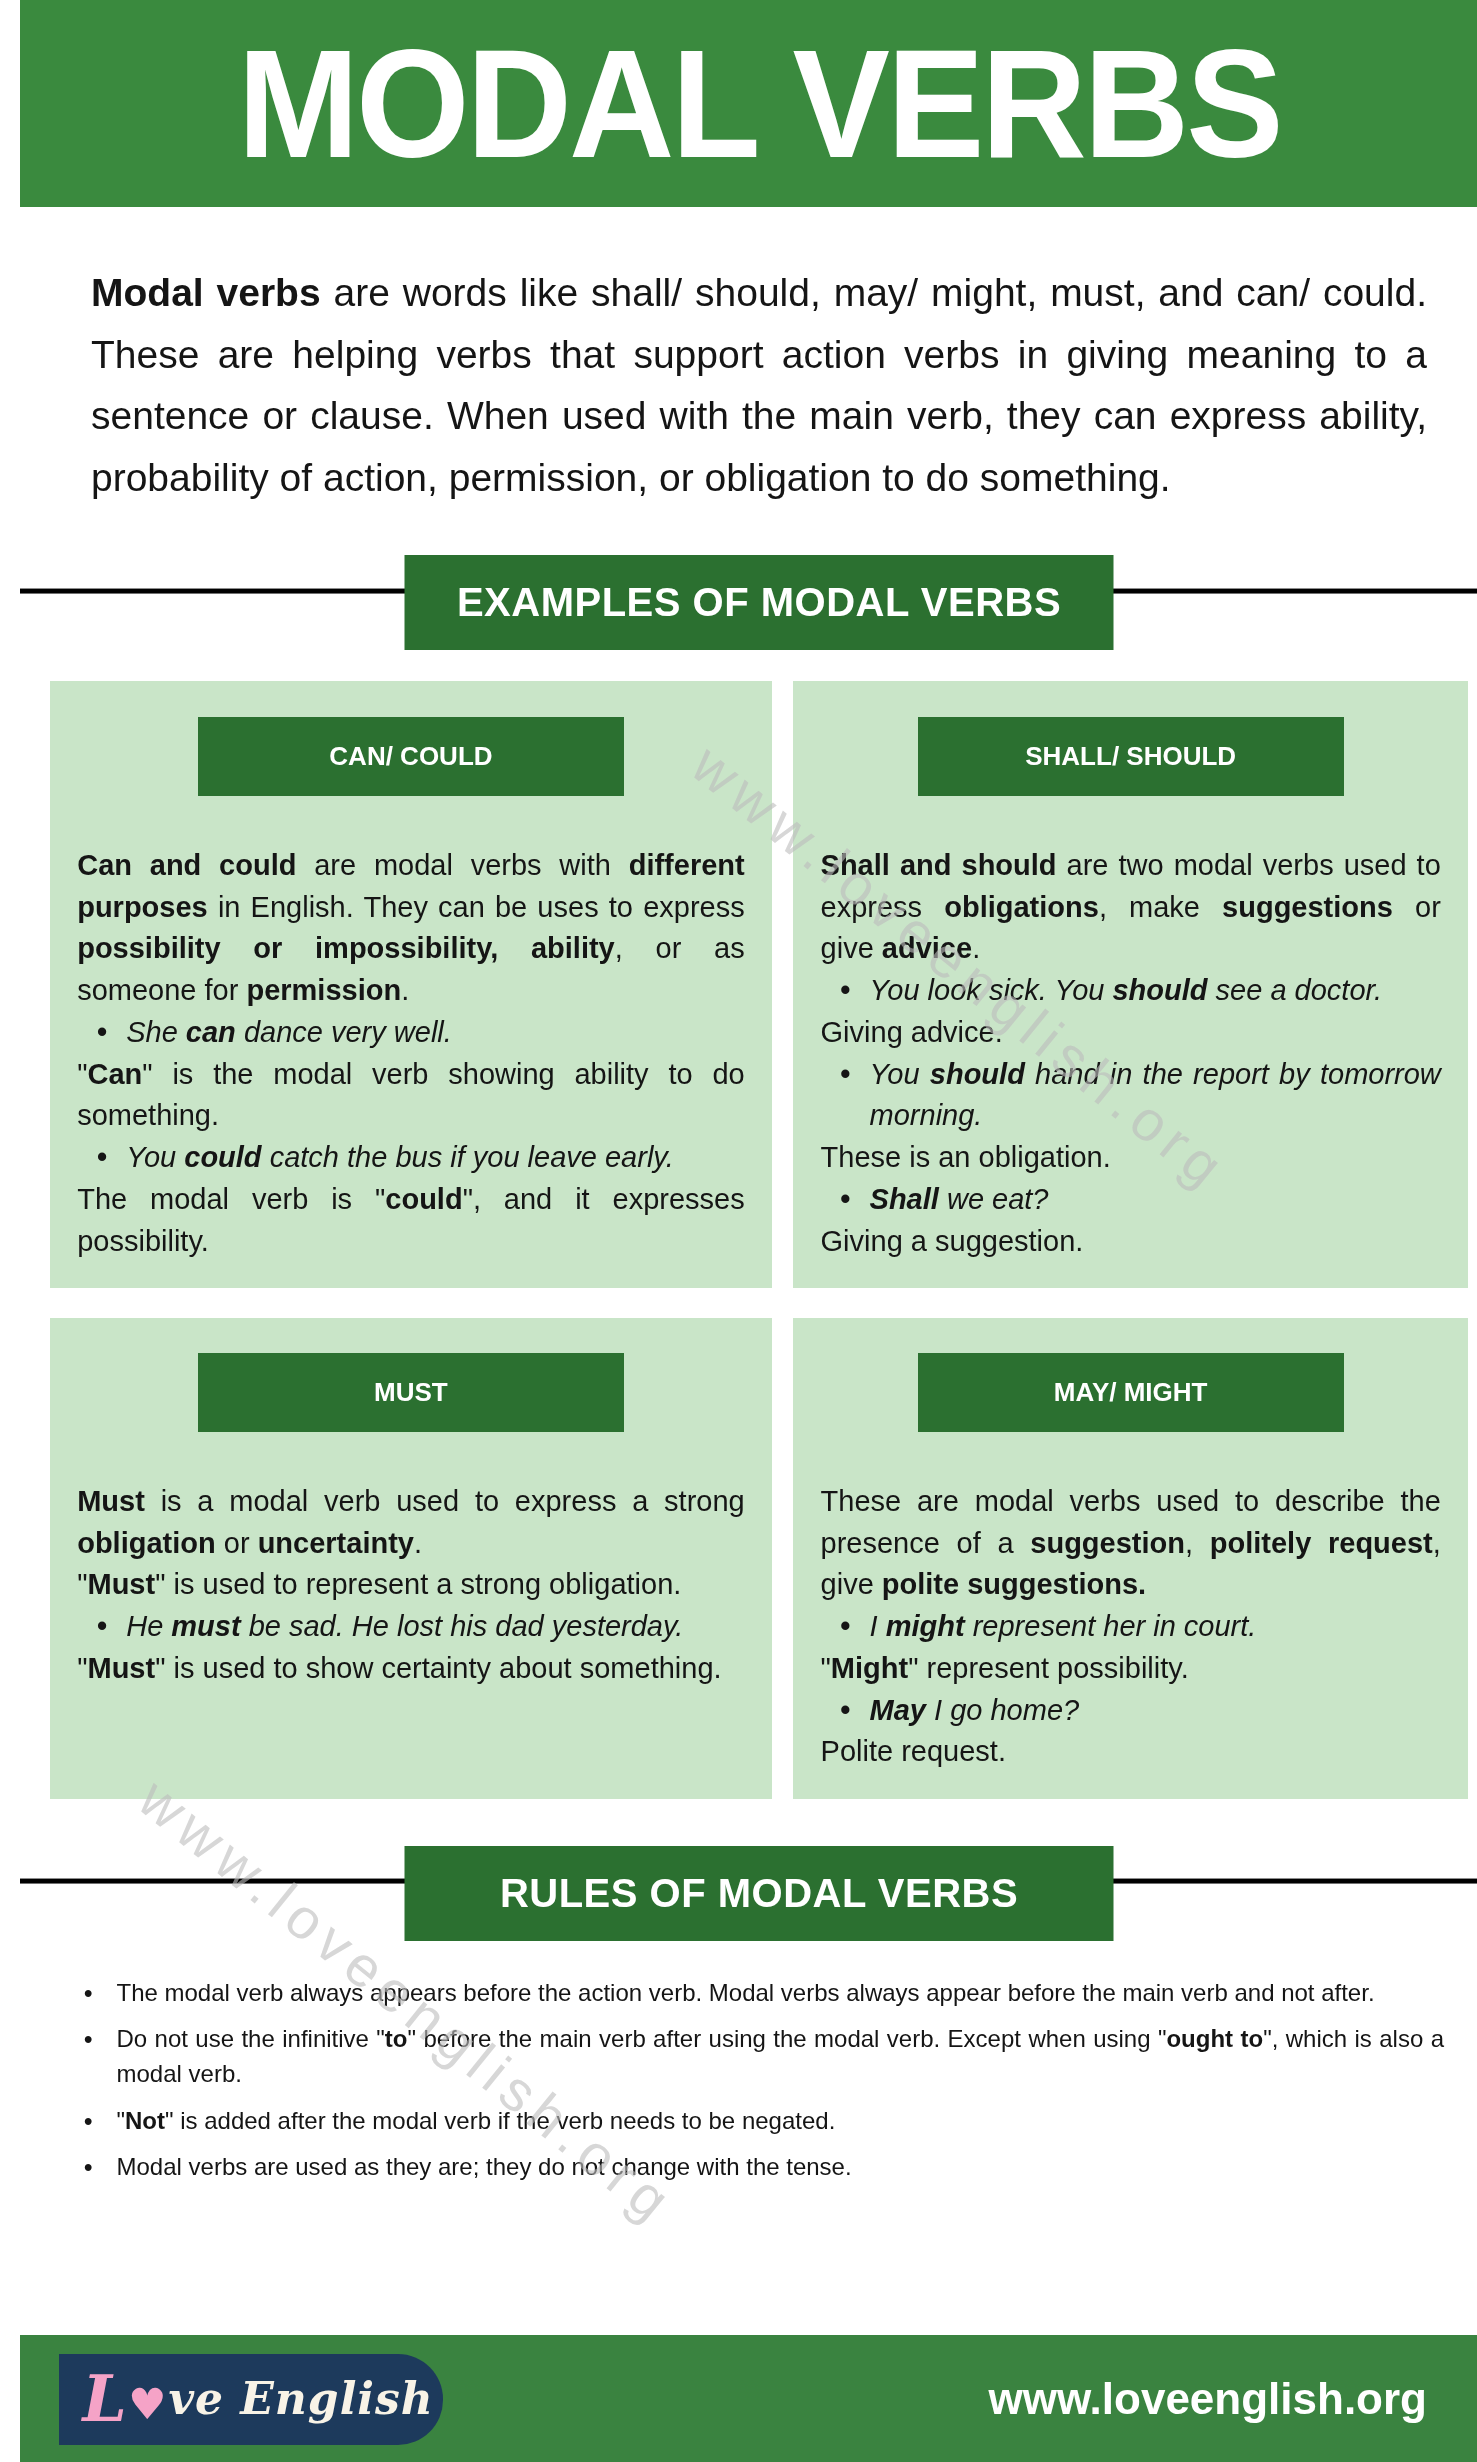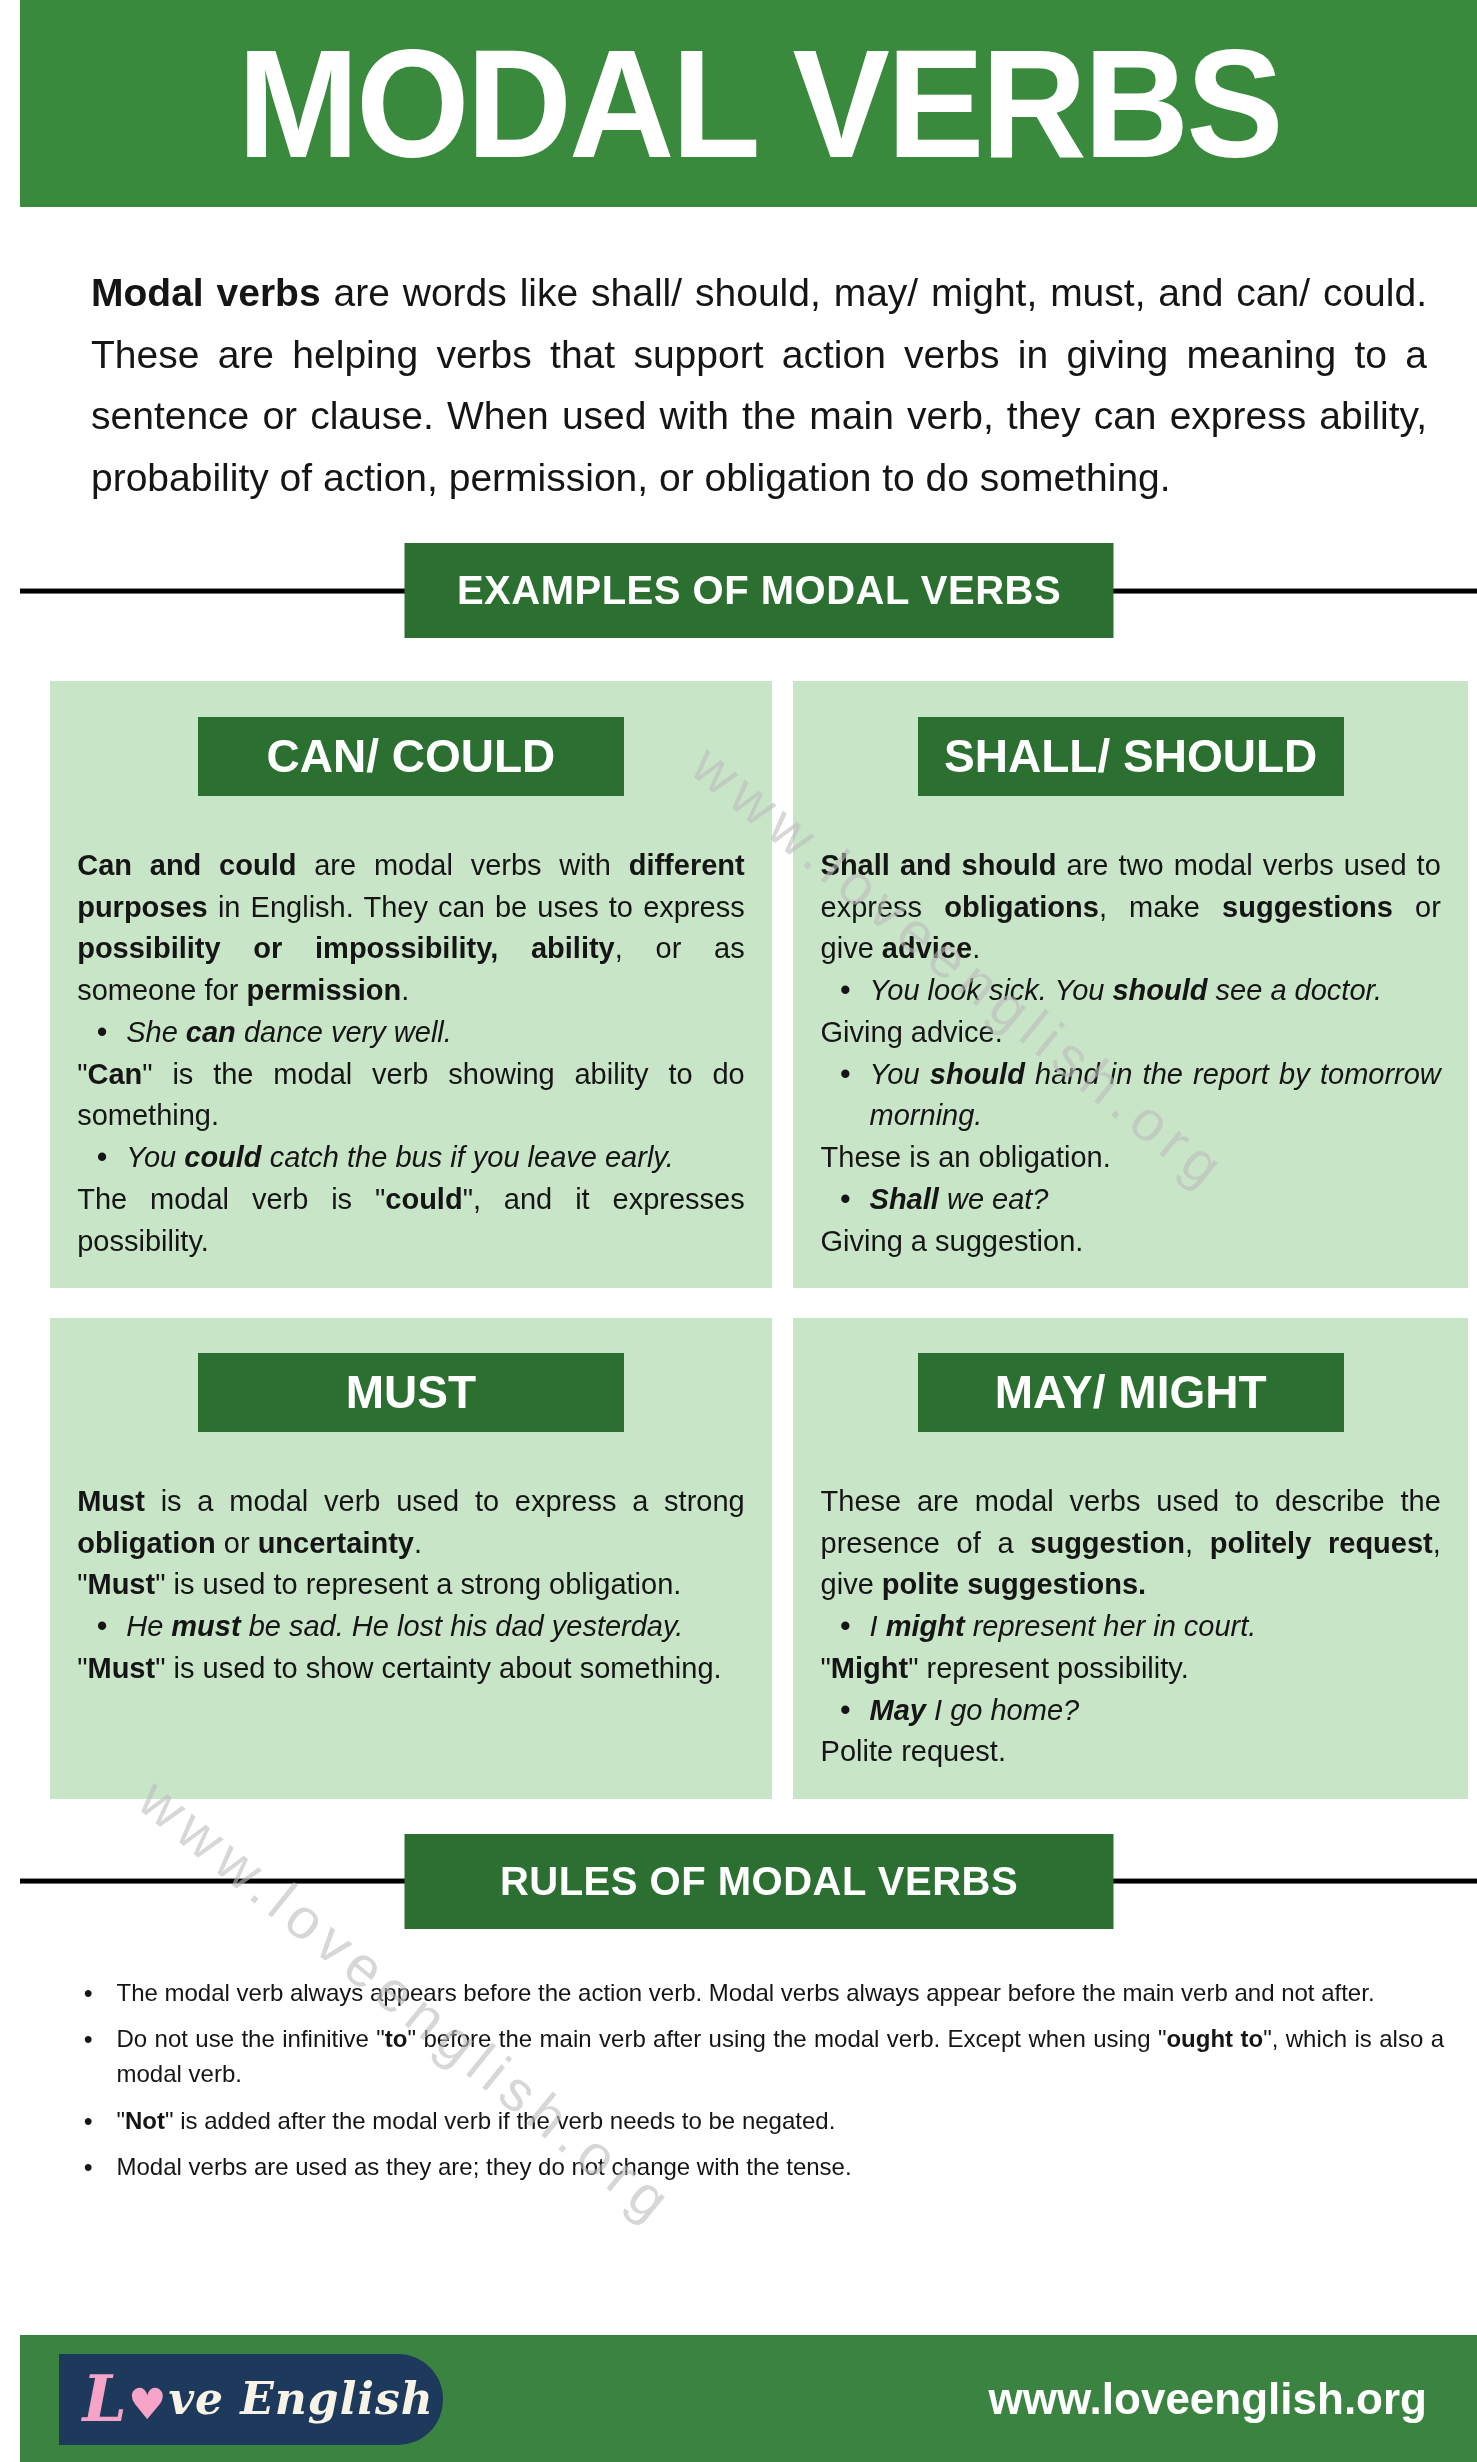"EXAMPLES OF MODAL VERBS" .banner { top: 0 -> 12px }
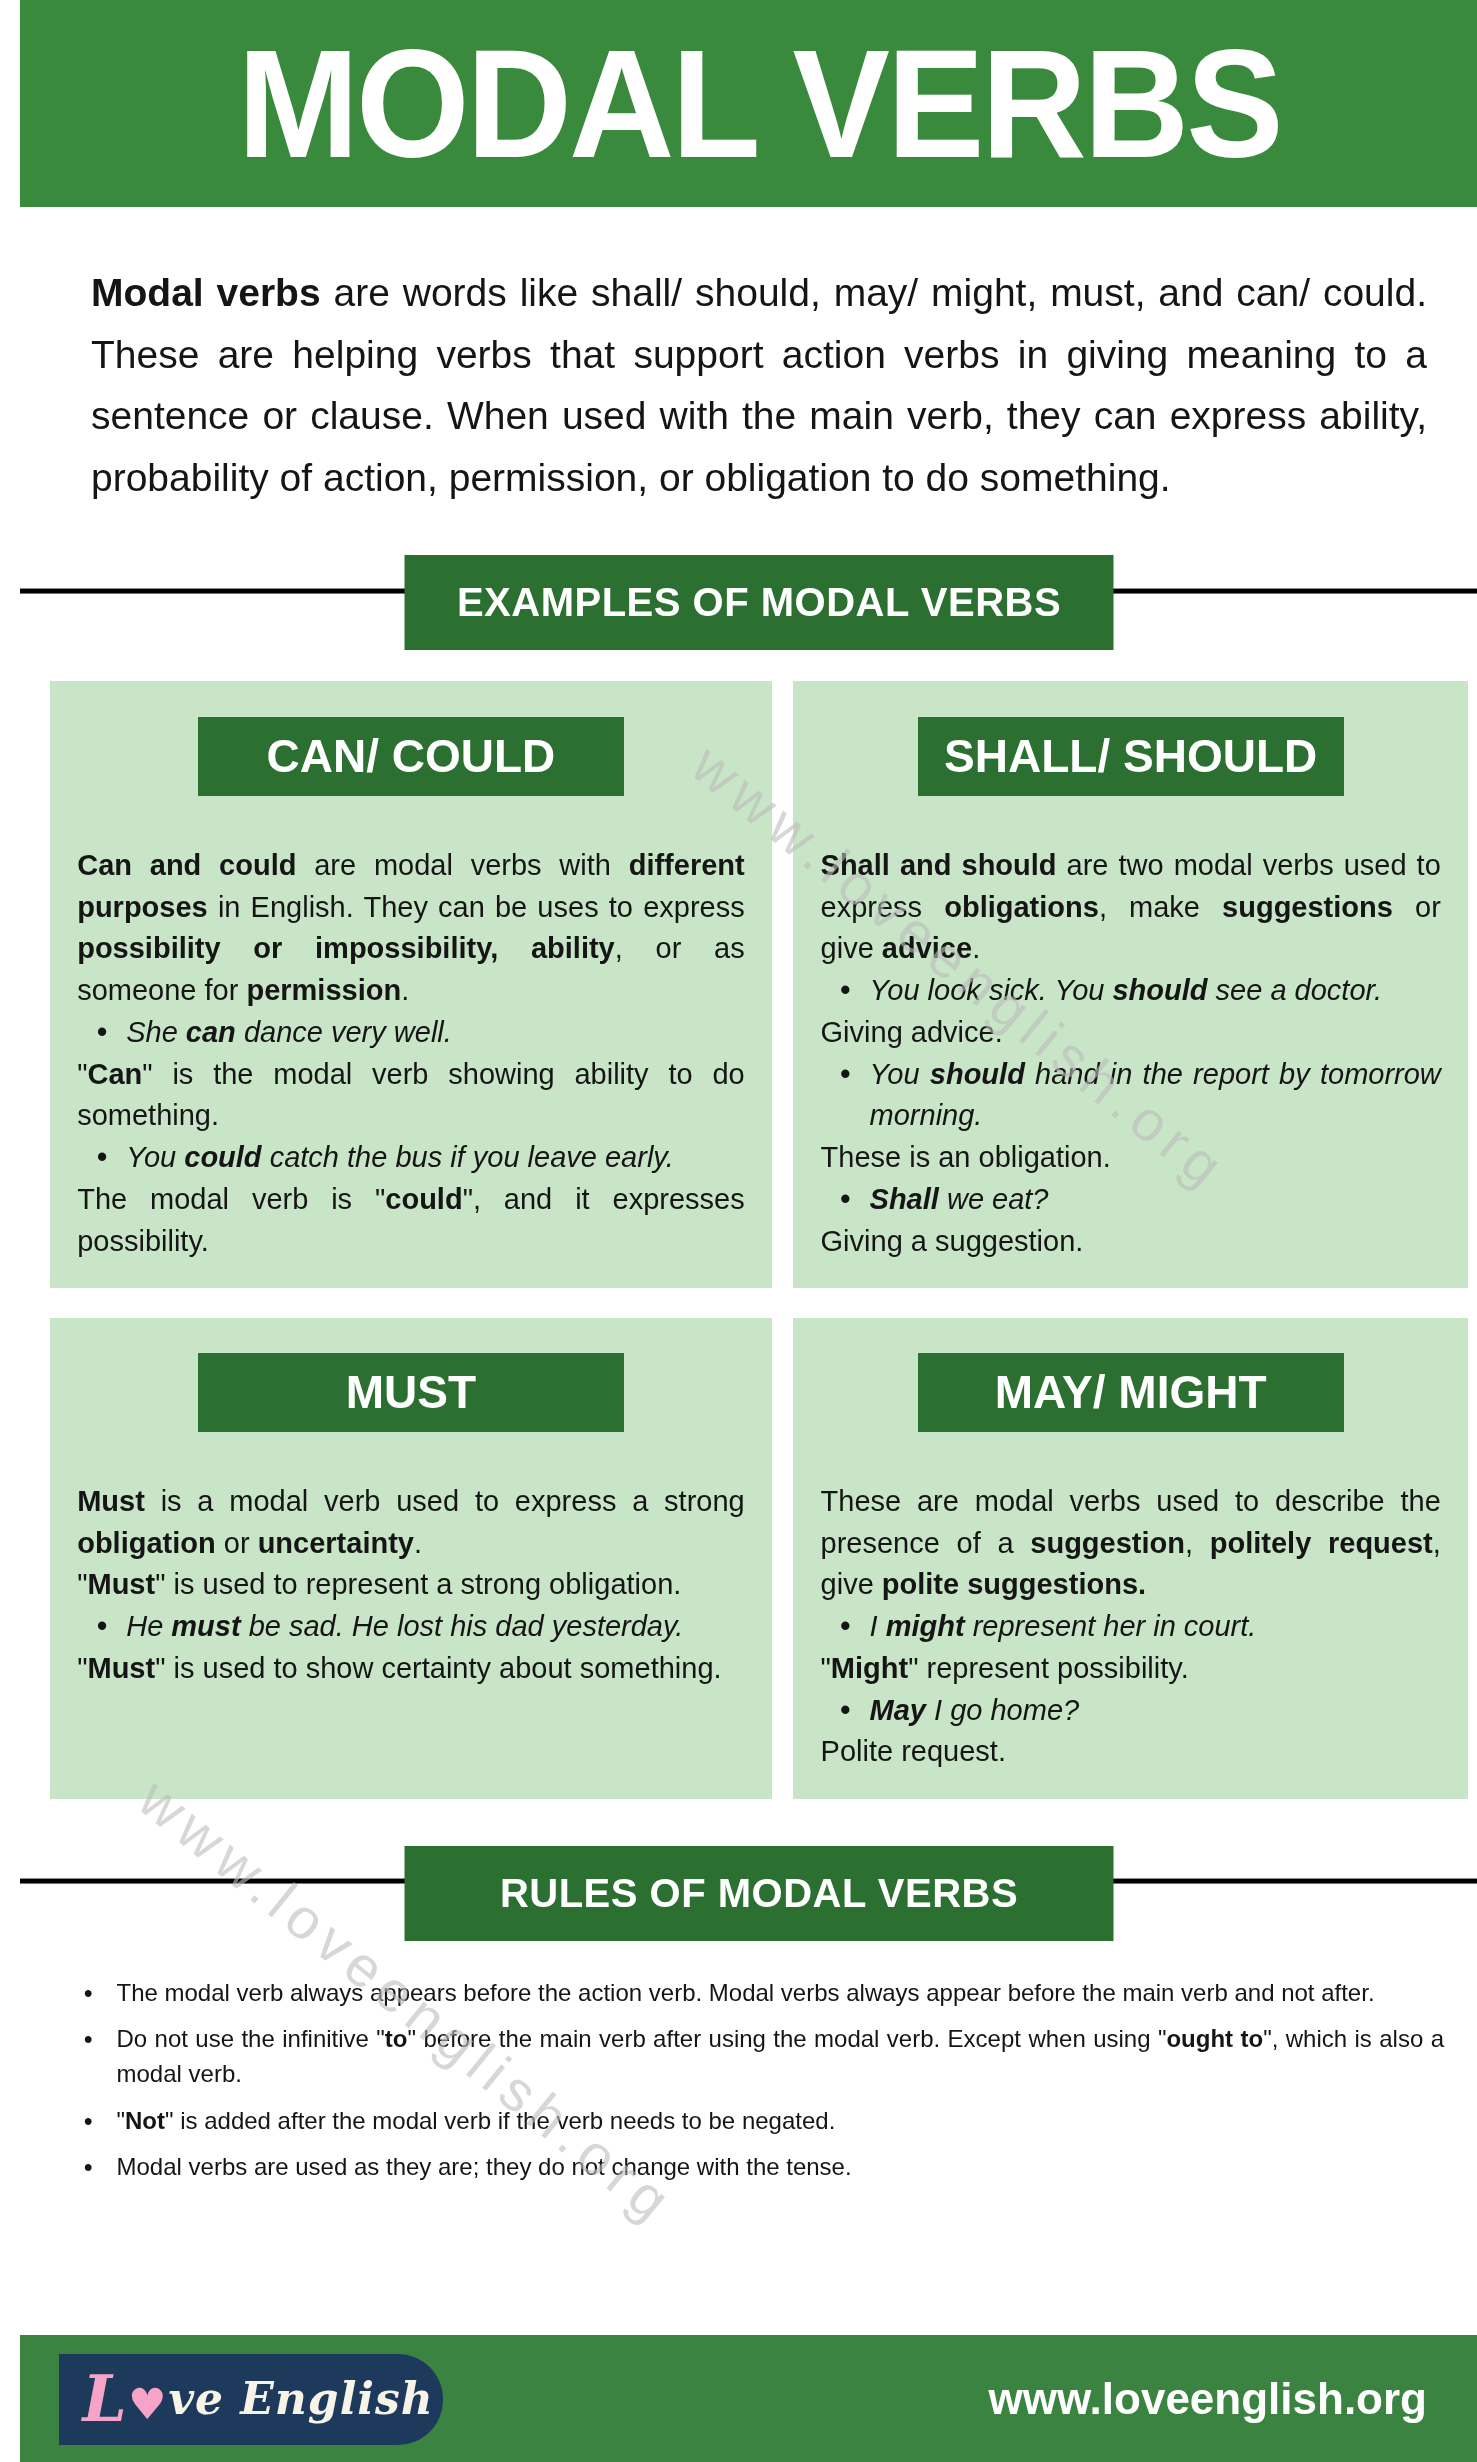"CAN/ COULD" .card-banner { font-size: 46px -> 26px }
